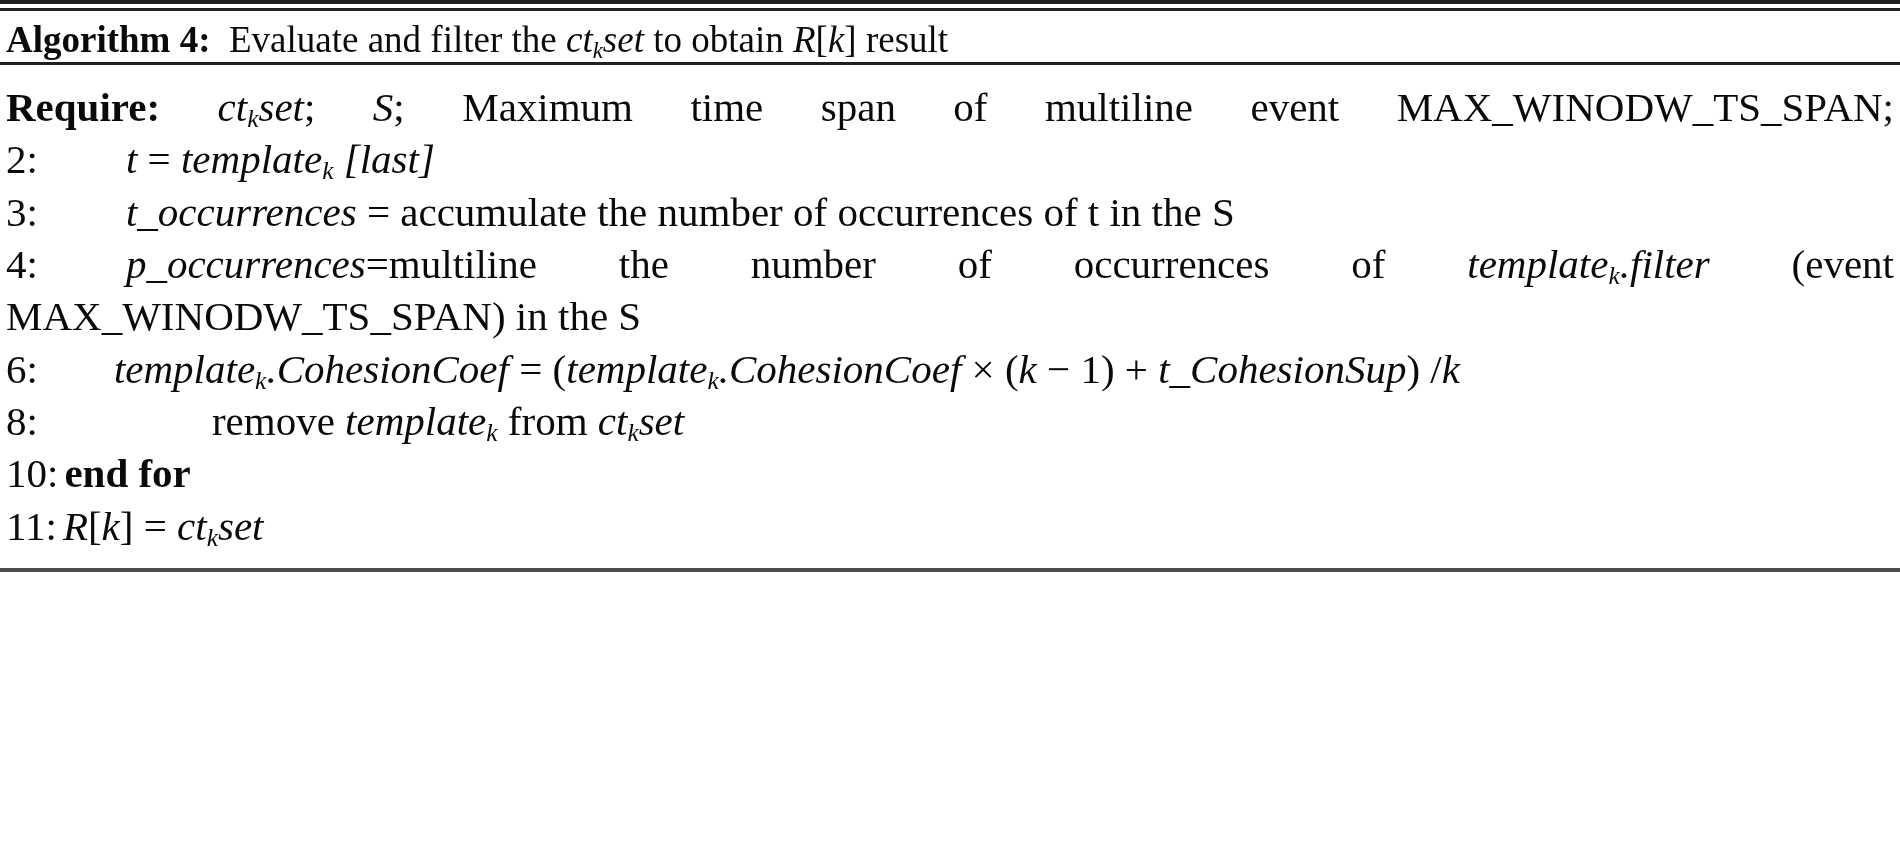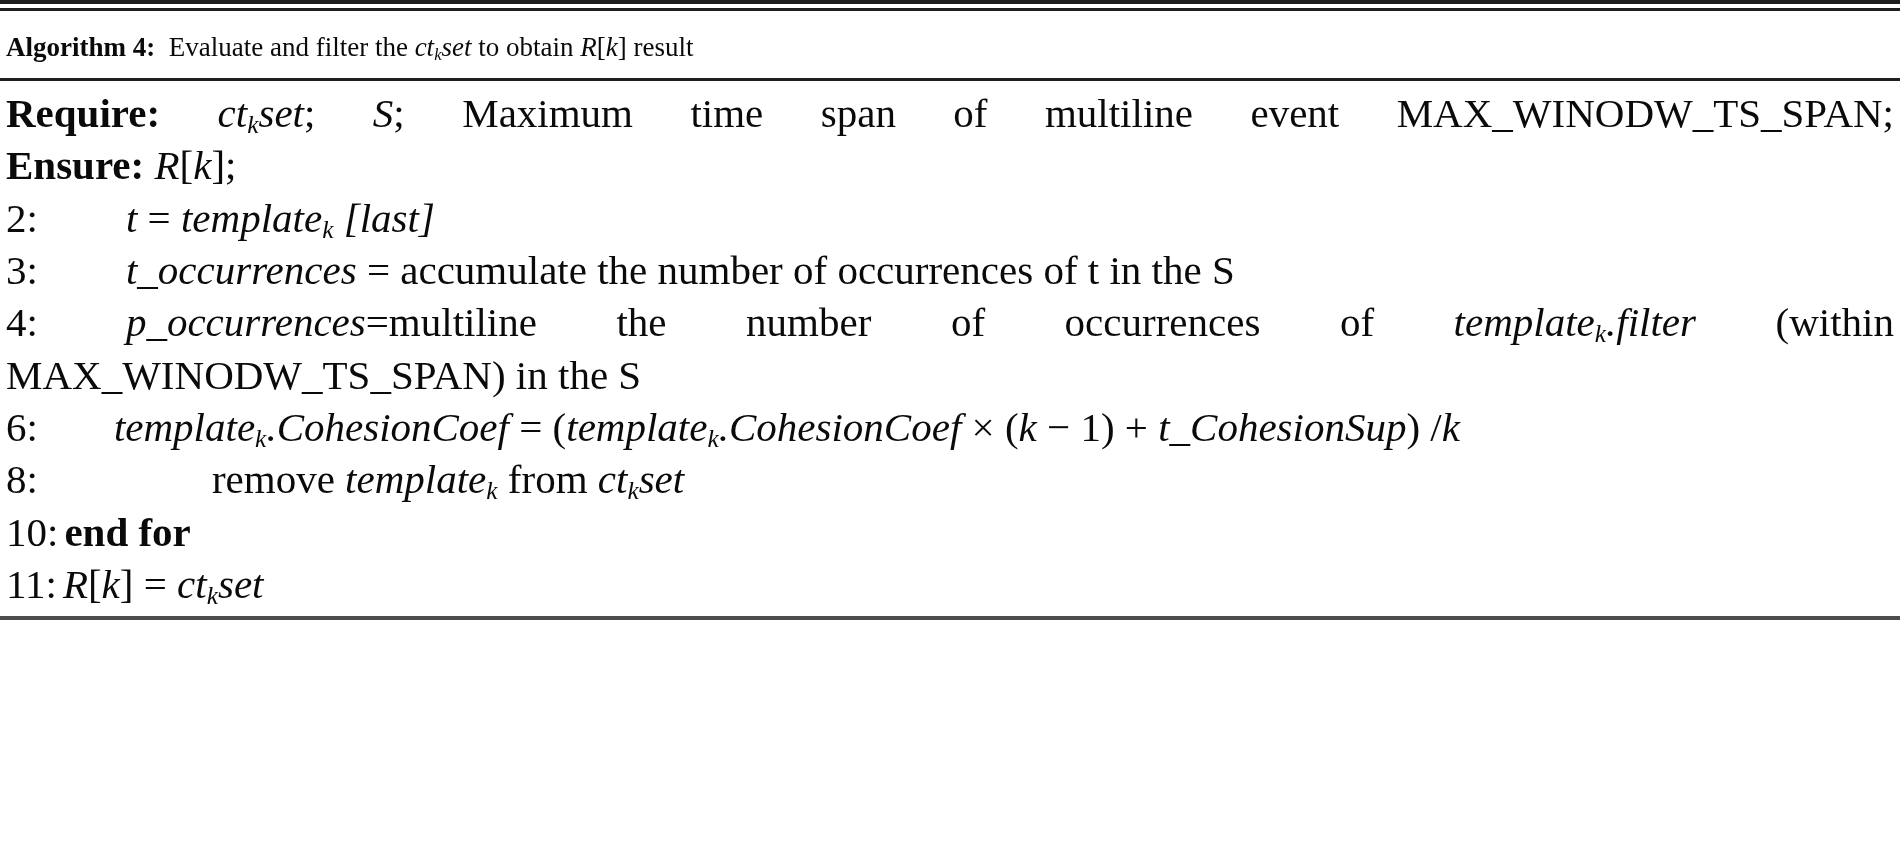"Algorithm 4: Evaluate and filter" .algo-title { font-size: 27px -> 37px; padding: 12px 6px -> 4px 6px }
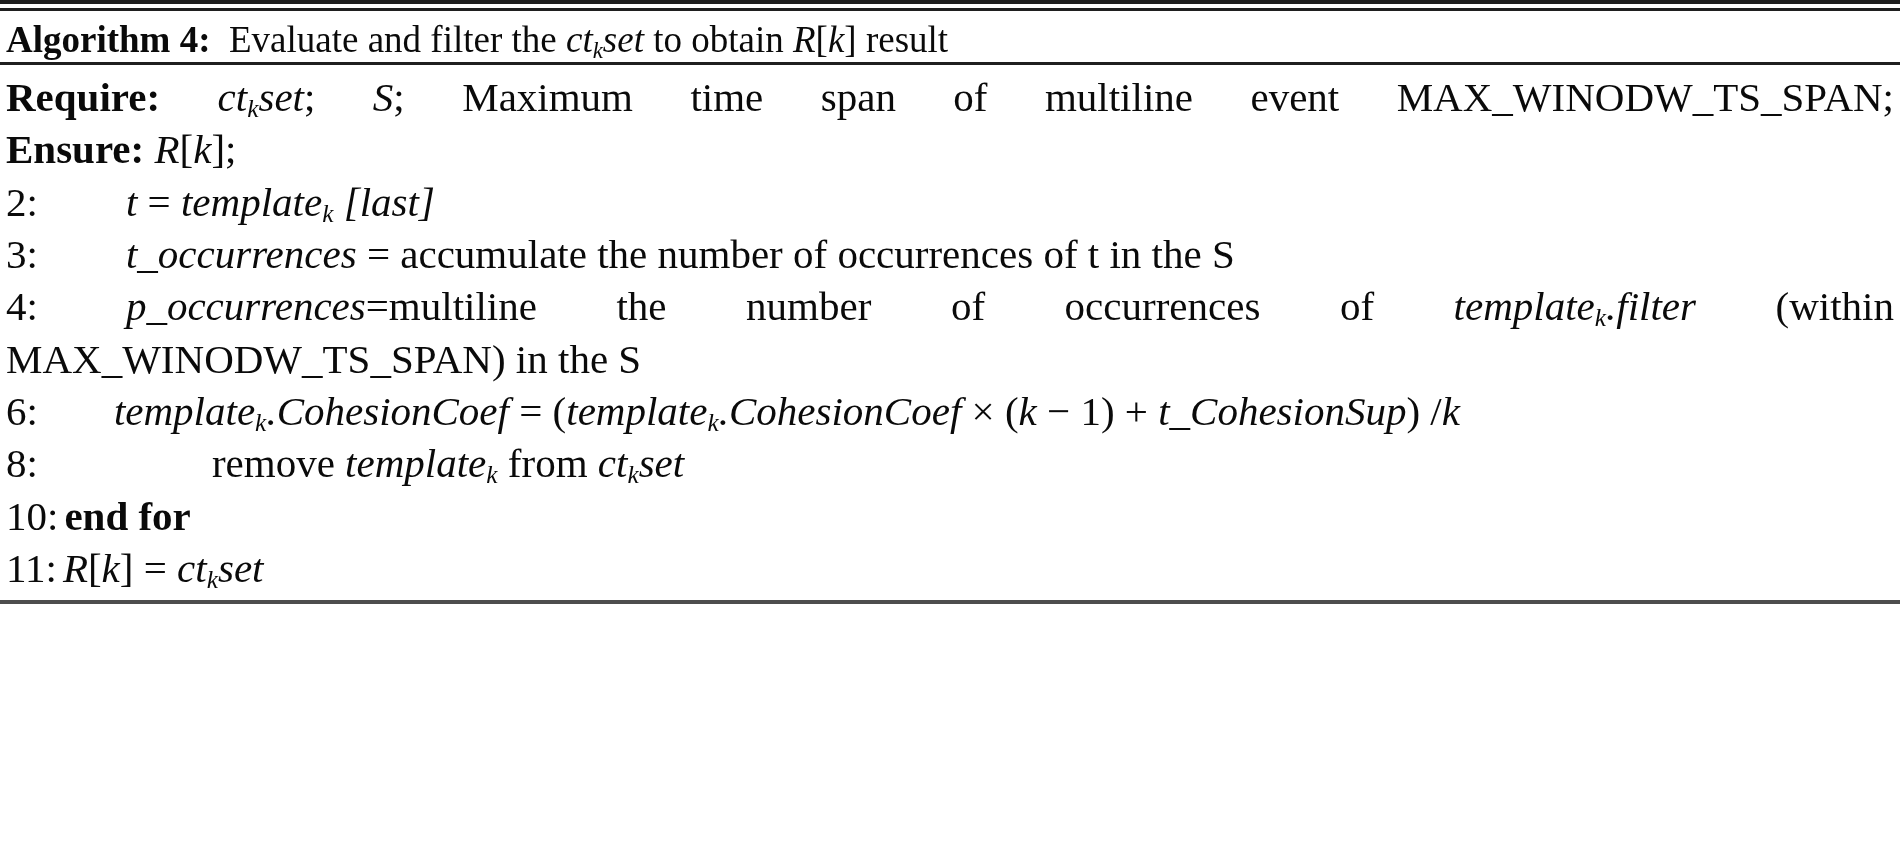"Require: ctkset; S; Maximum time" .algo-body { padding: 6px 6px -> 16px 6px }
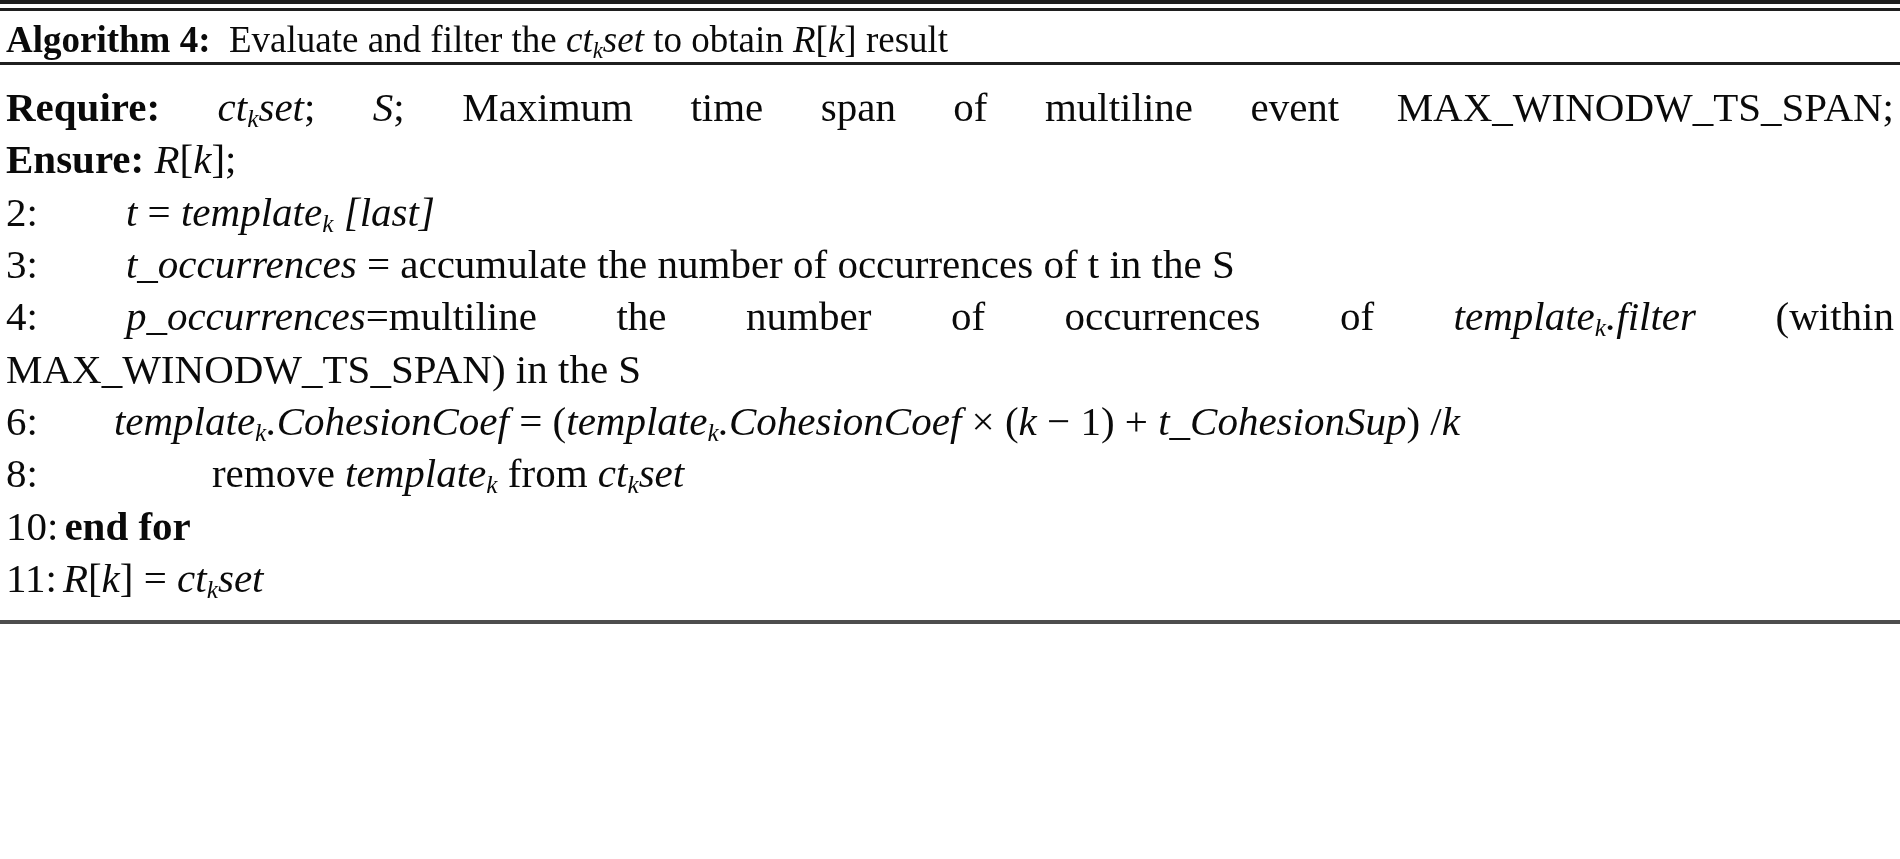"Ensure: R[k];" div.alg-line { html: <div><span>Ensure:</span><span> </span><span>R</span><span>[</span><span>k</span><span>];</span></div> -> none }
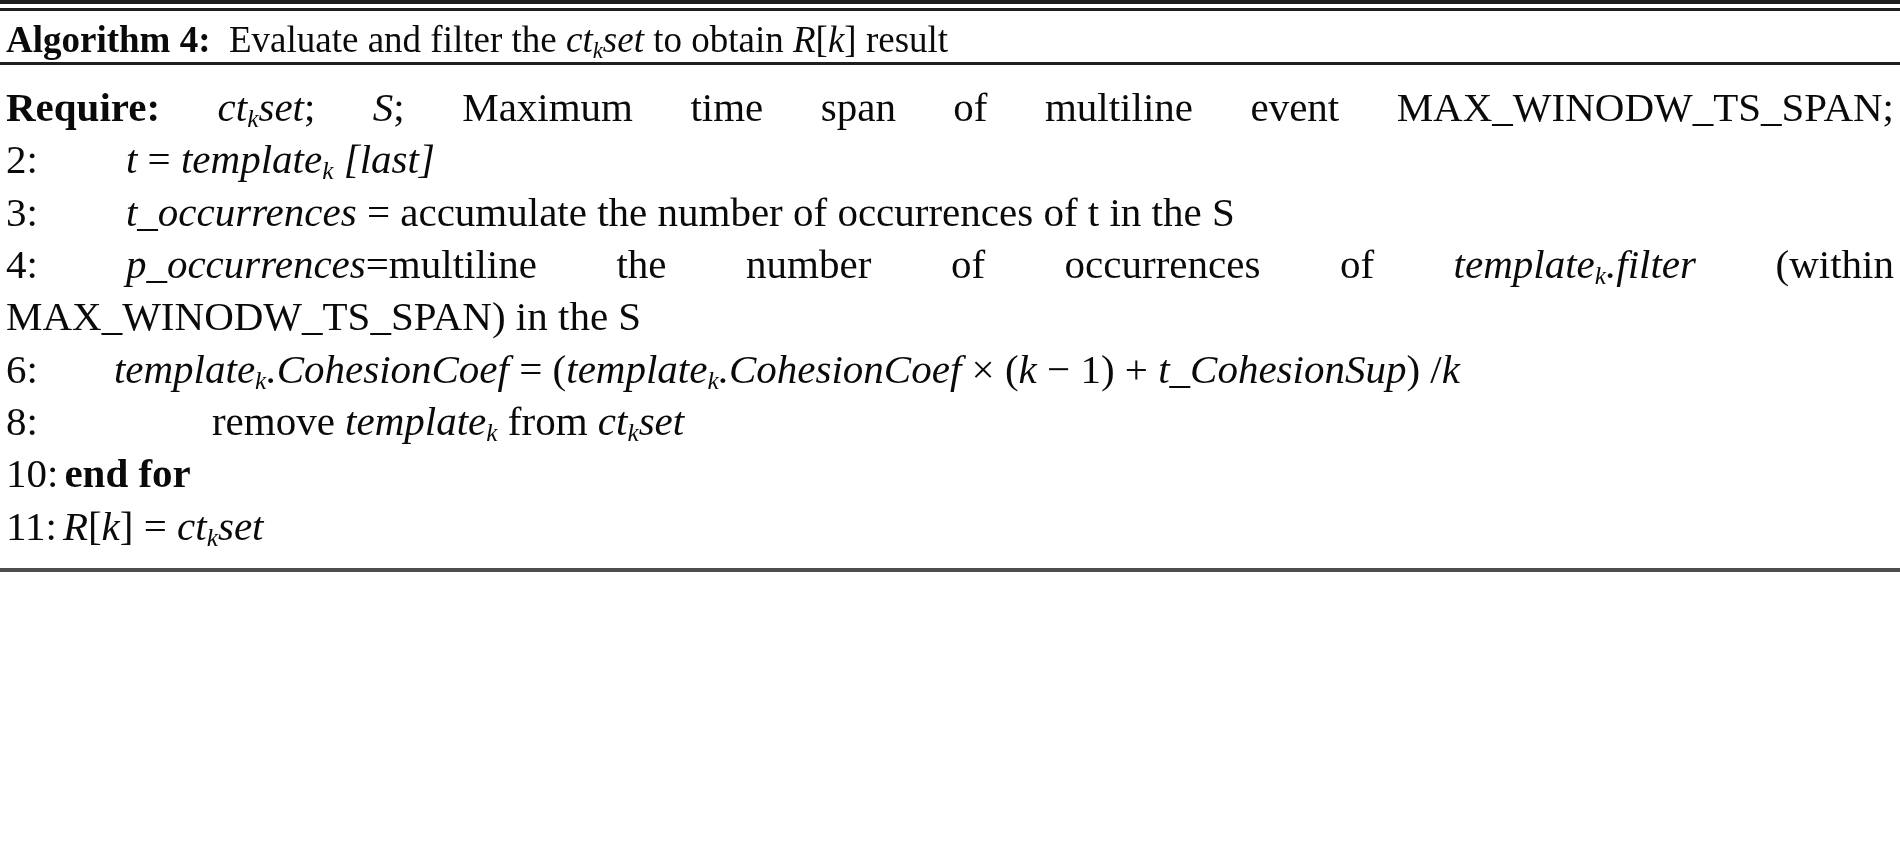"(within" span { text: within -> event }
